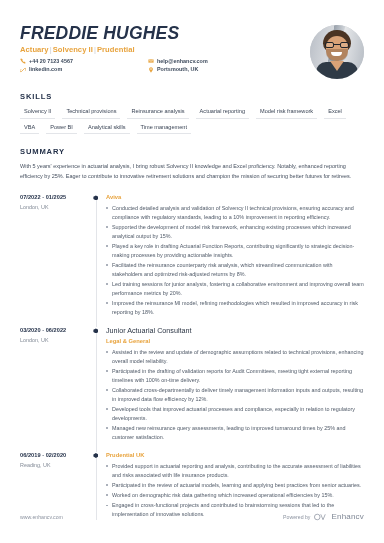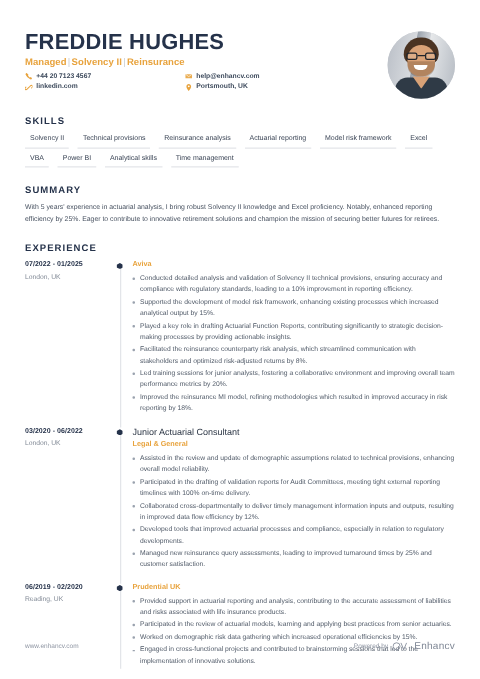"FREDDIE HUGHES" .name { font-style: none -> italic }
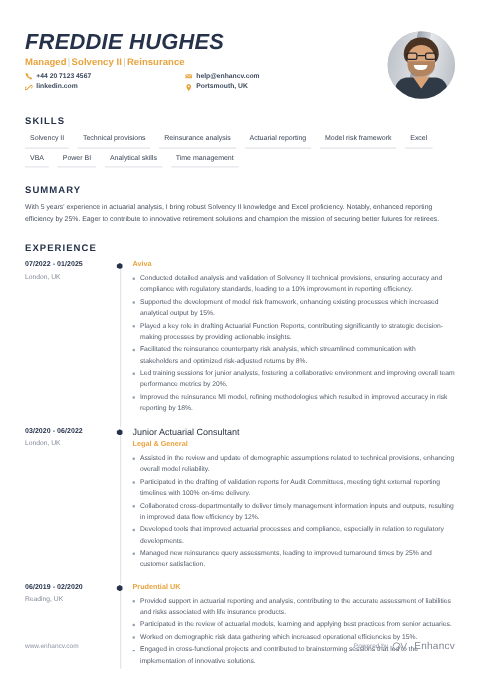"Managed" span { text: Managed -> Actuary }
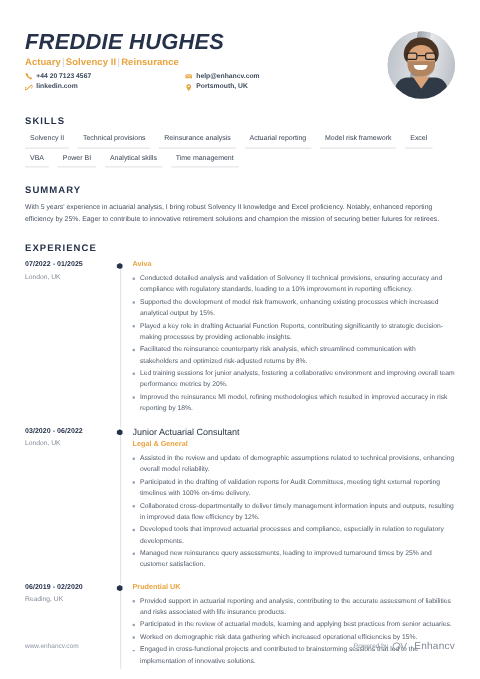"Reinsurance" span { text: Reinsurance -> Prudential }
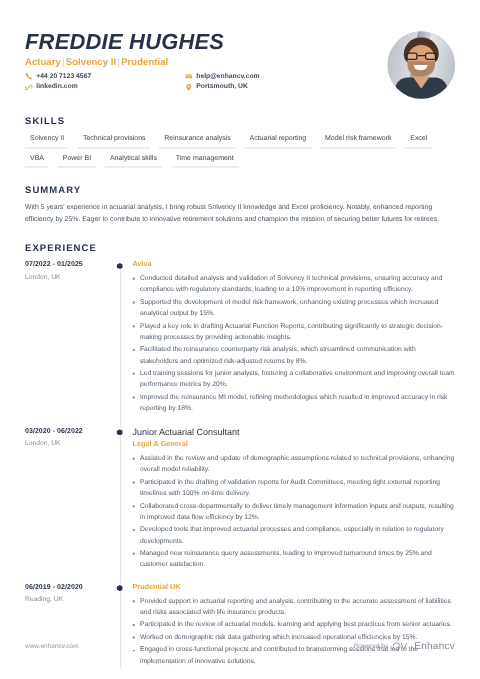"EXPERIENCE" div.sec-title { html: <div>EXPERIENCE</div> -> none }
